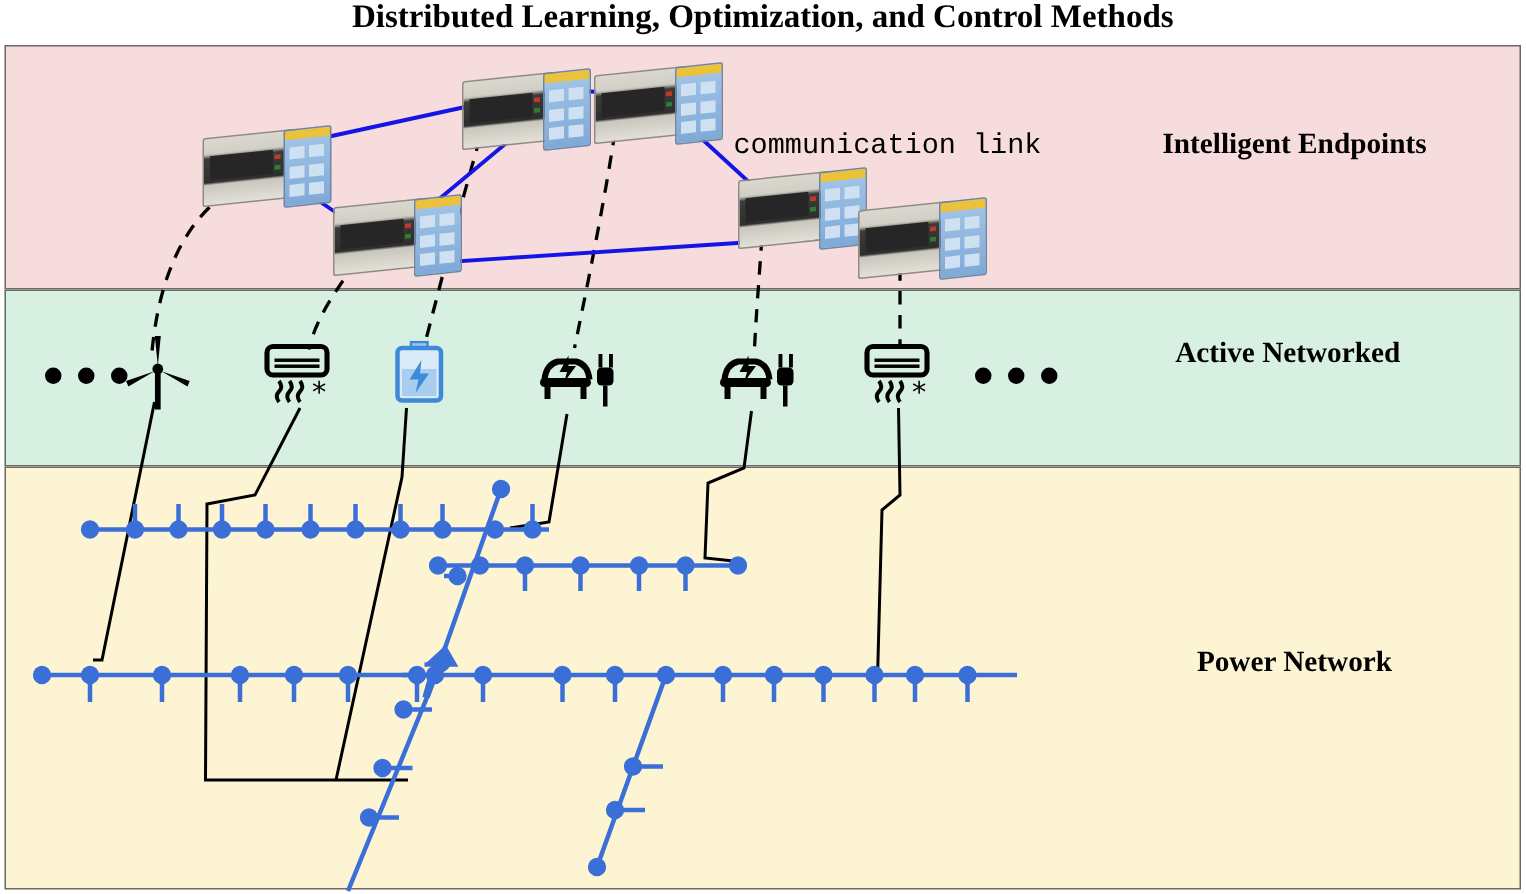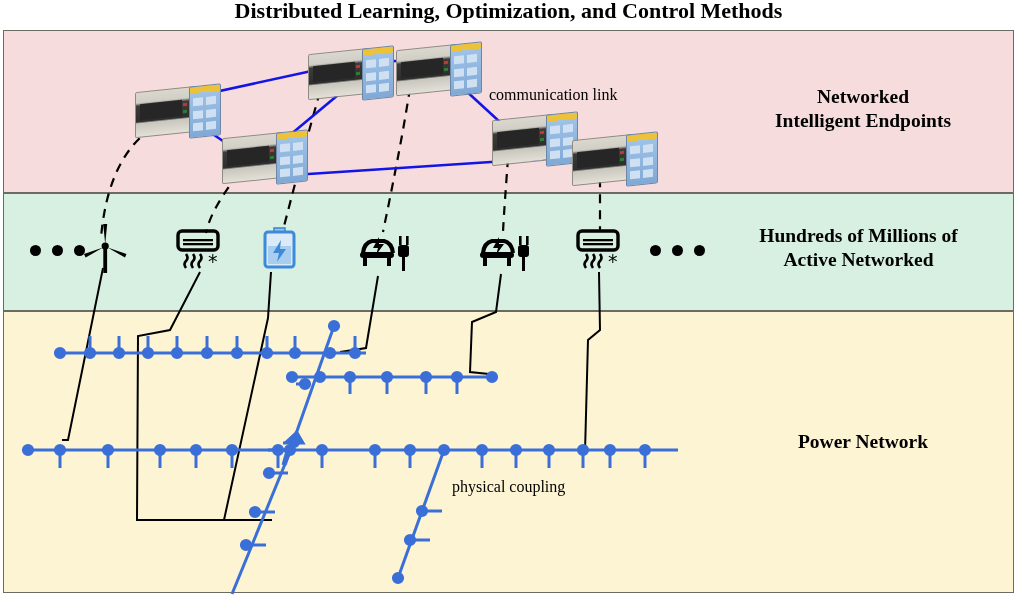"communication link" .inline-label { font-family: Liberation Serif, serif -> Liberation Mono, monospace; font-size: 16px -> 19px }
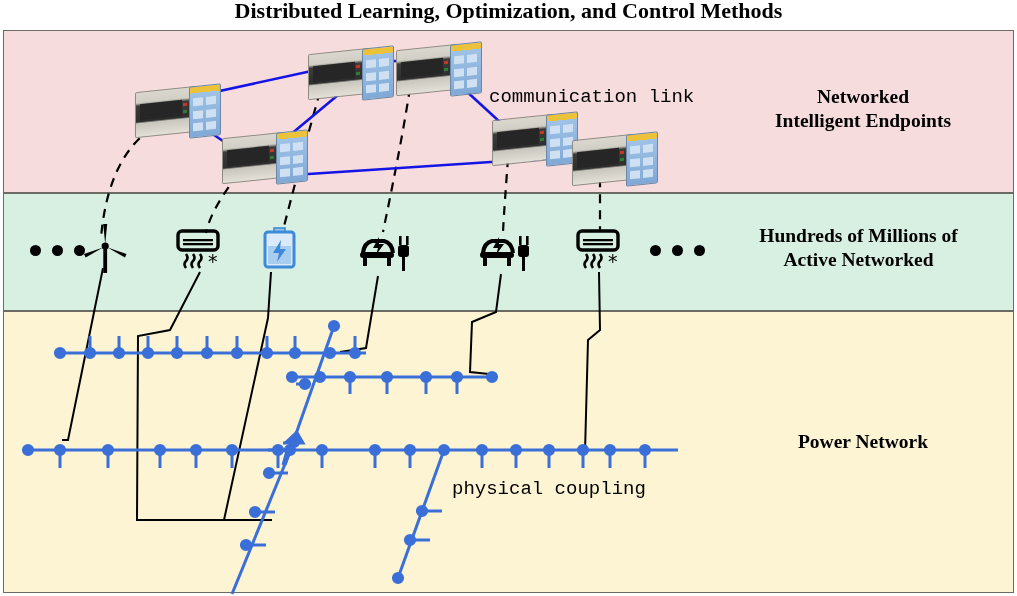"Networked" div { html: <div>Networked</div> -> none }
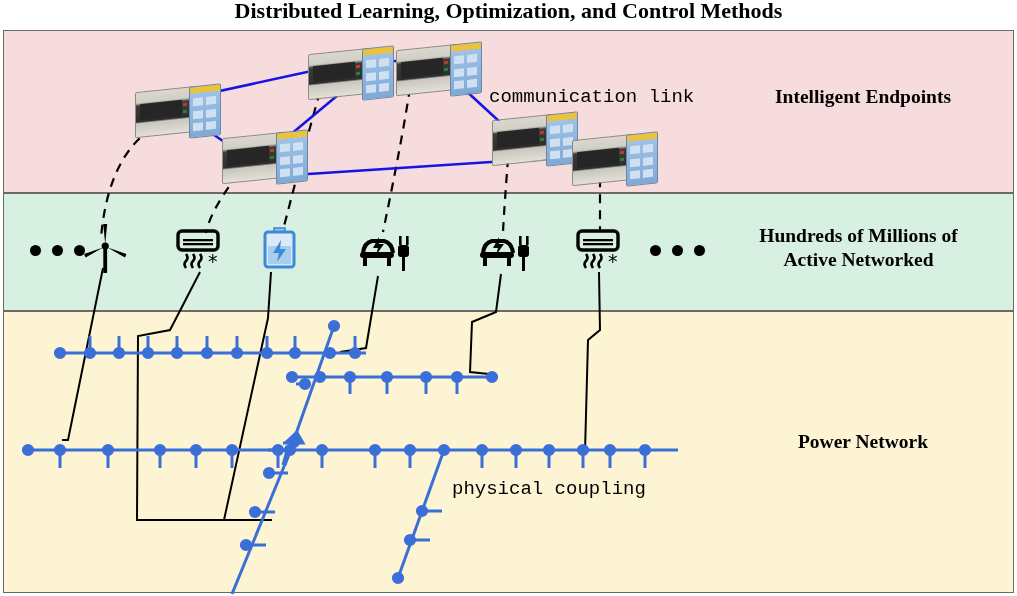"Hundreds of Millions of" div { html: <div>Hundreds of Millions of</div> -> none }
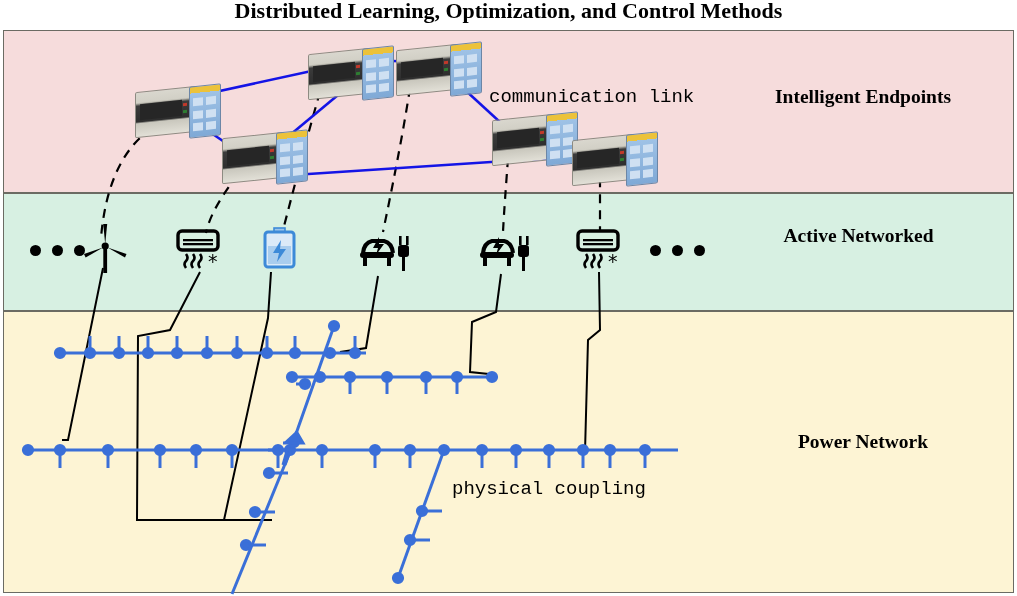"physical coupling" div.inline-label { html: <div>physical coupling</div> -> none }
